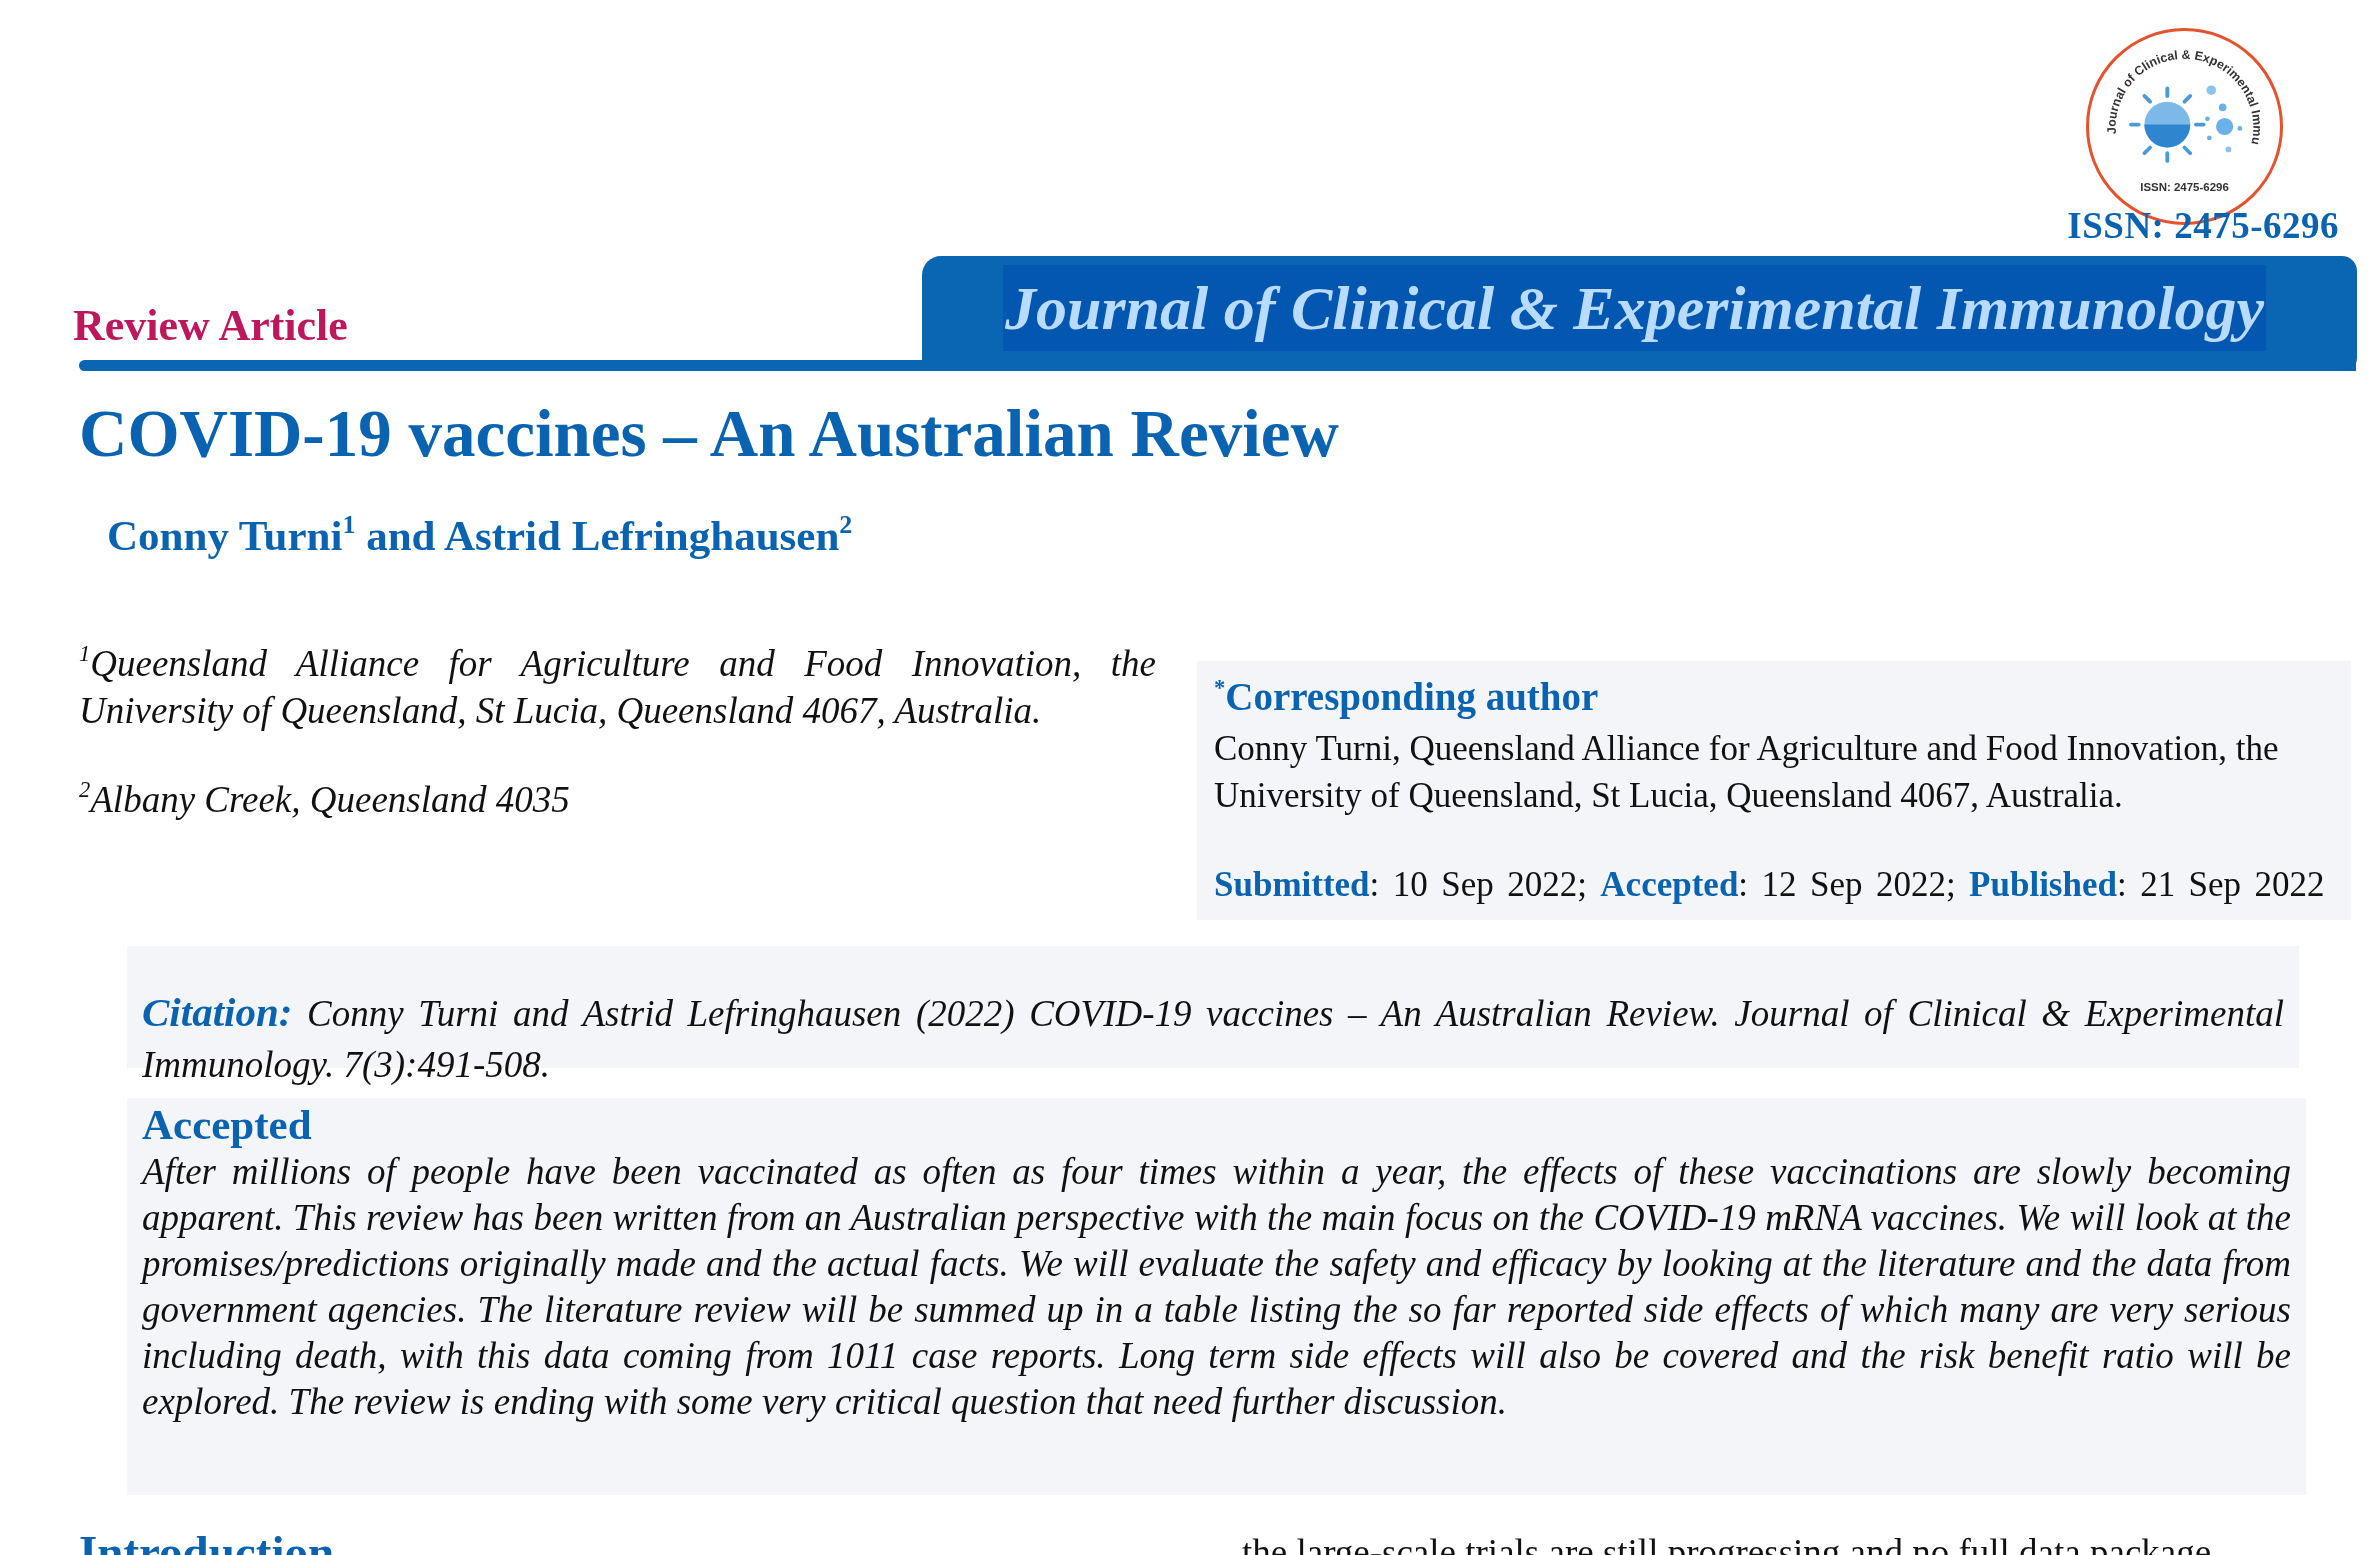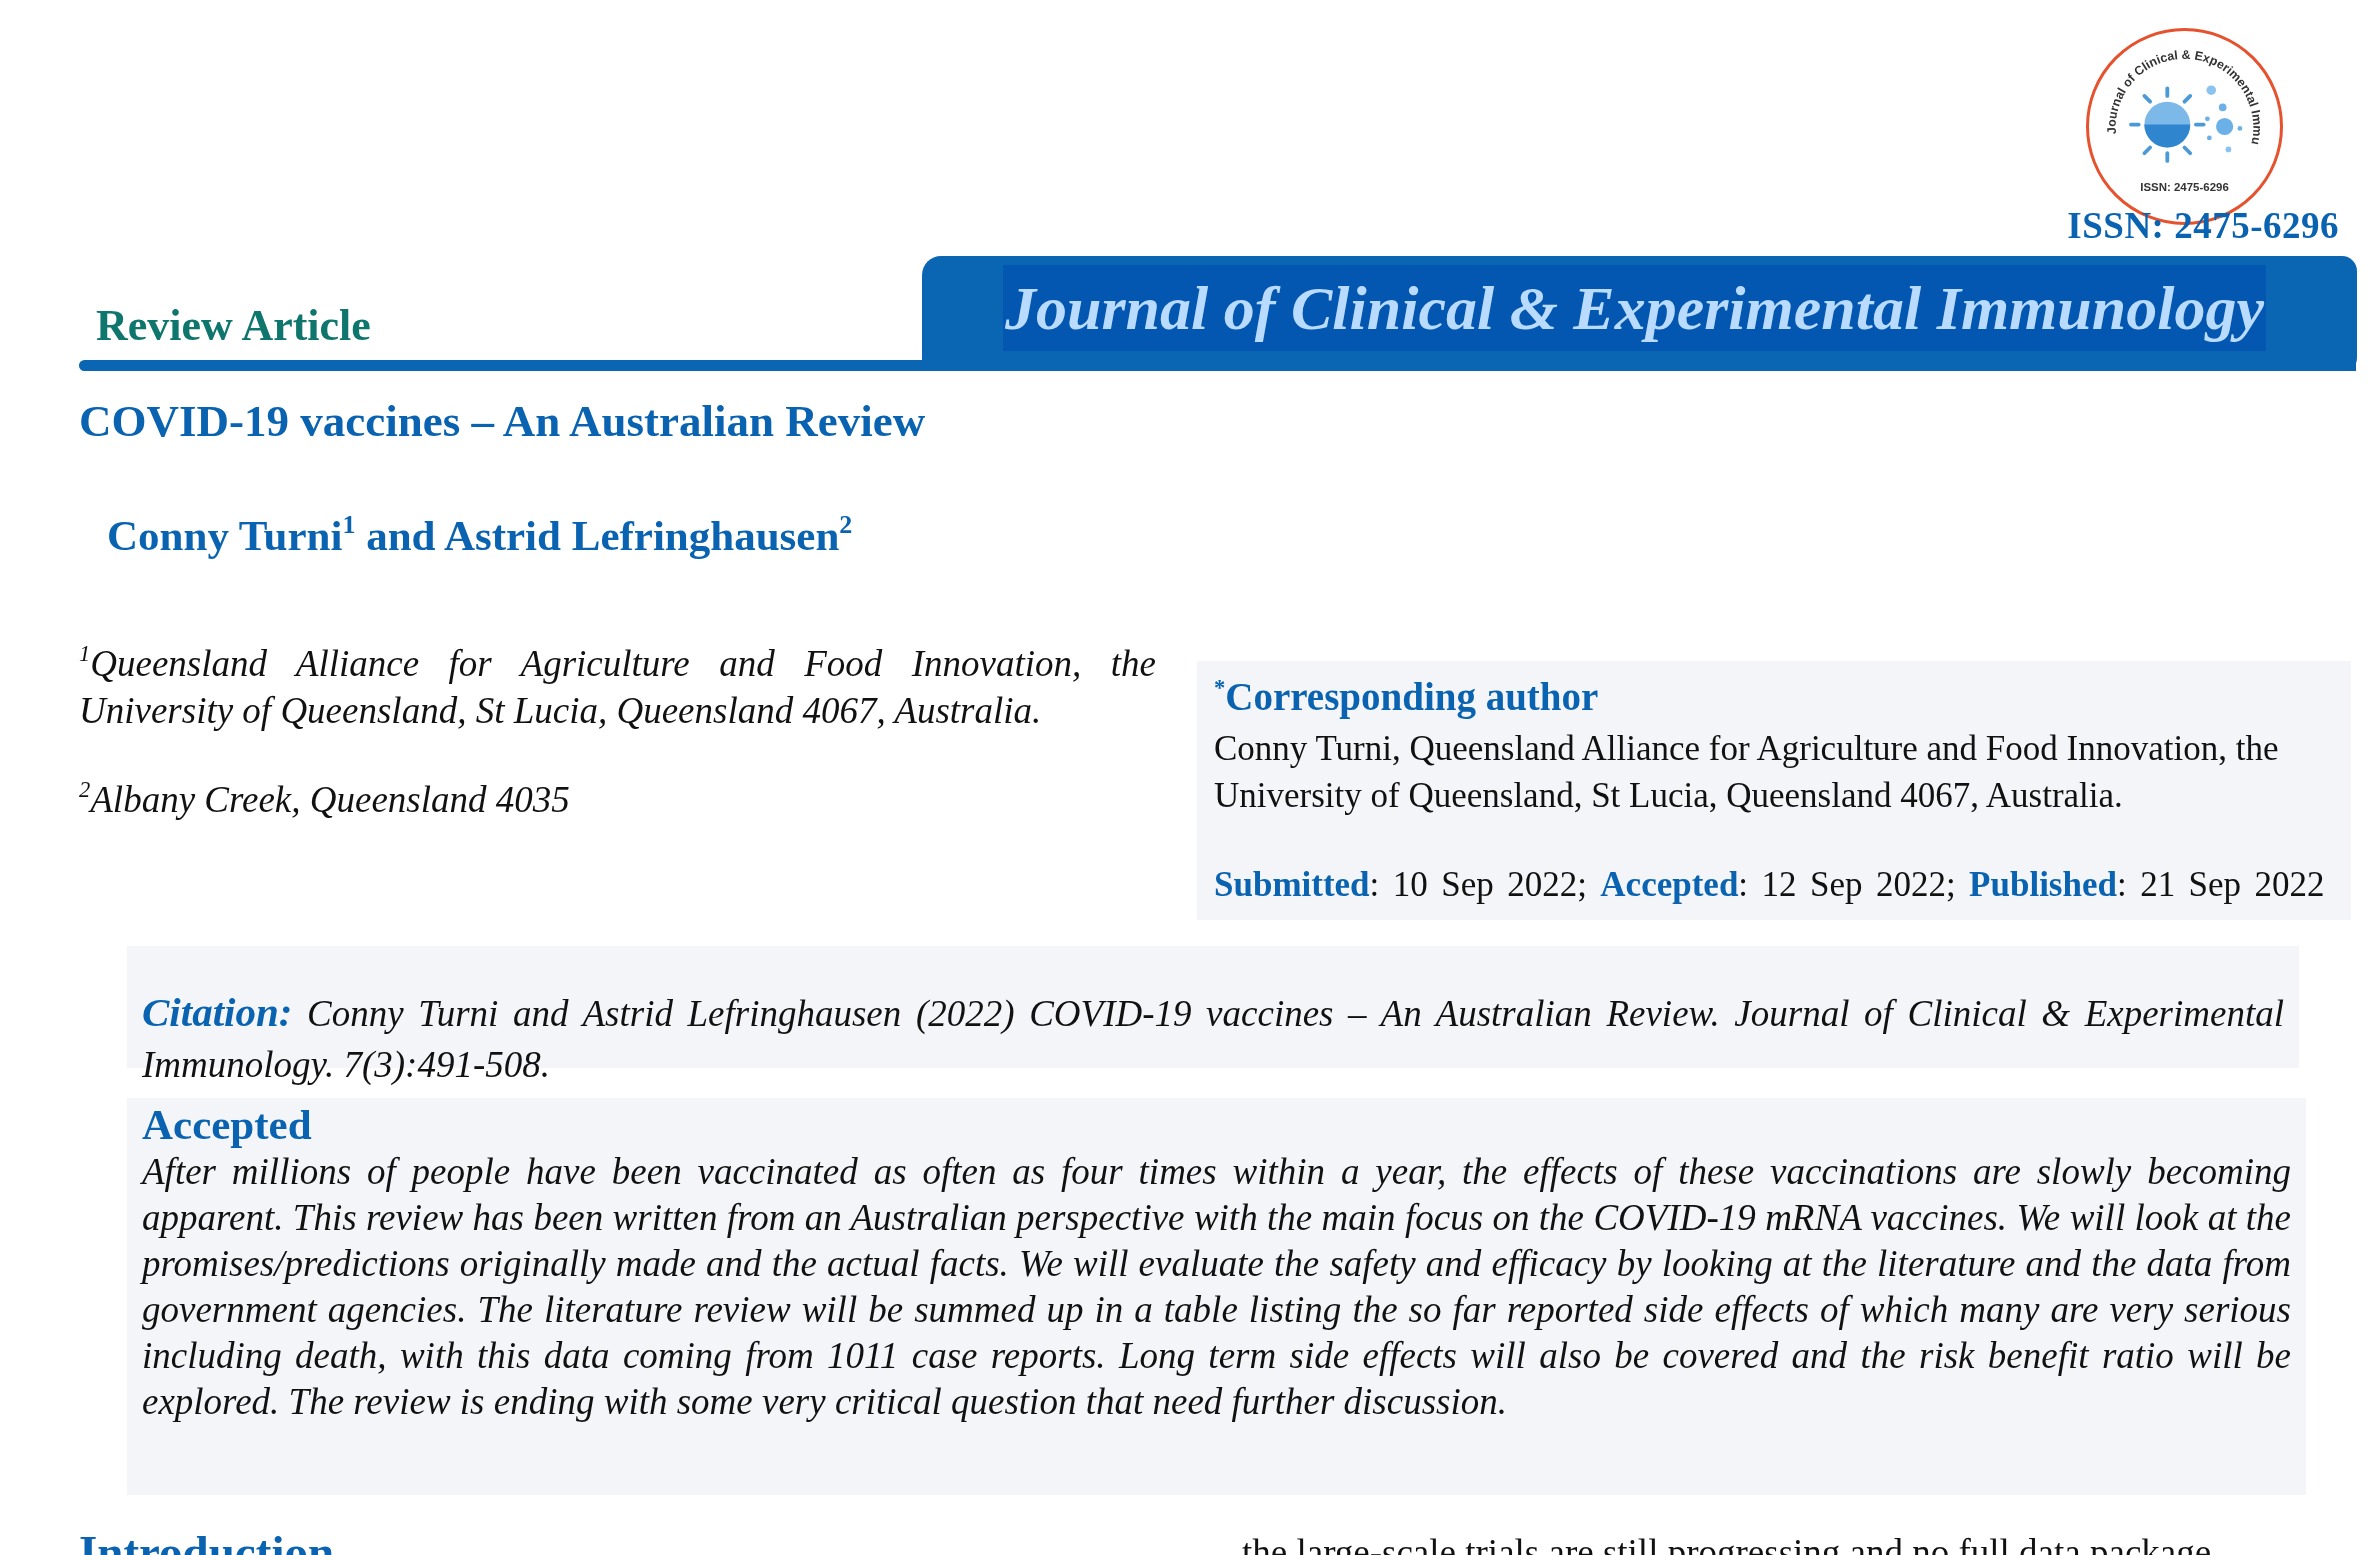"Review Article" .review-label { color: #0f766e -> #be185d; left: 96px -> 73px }
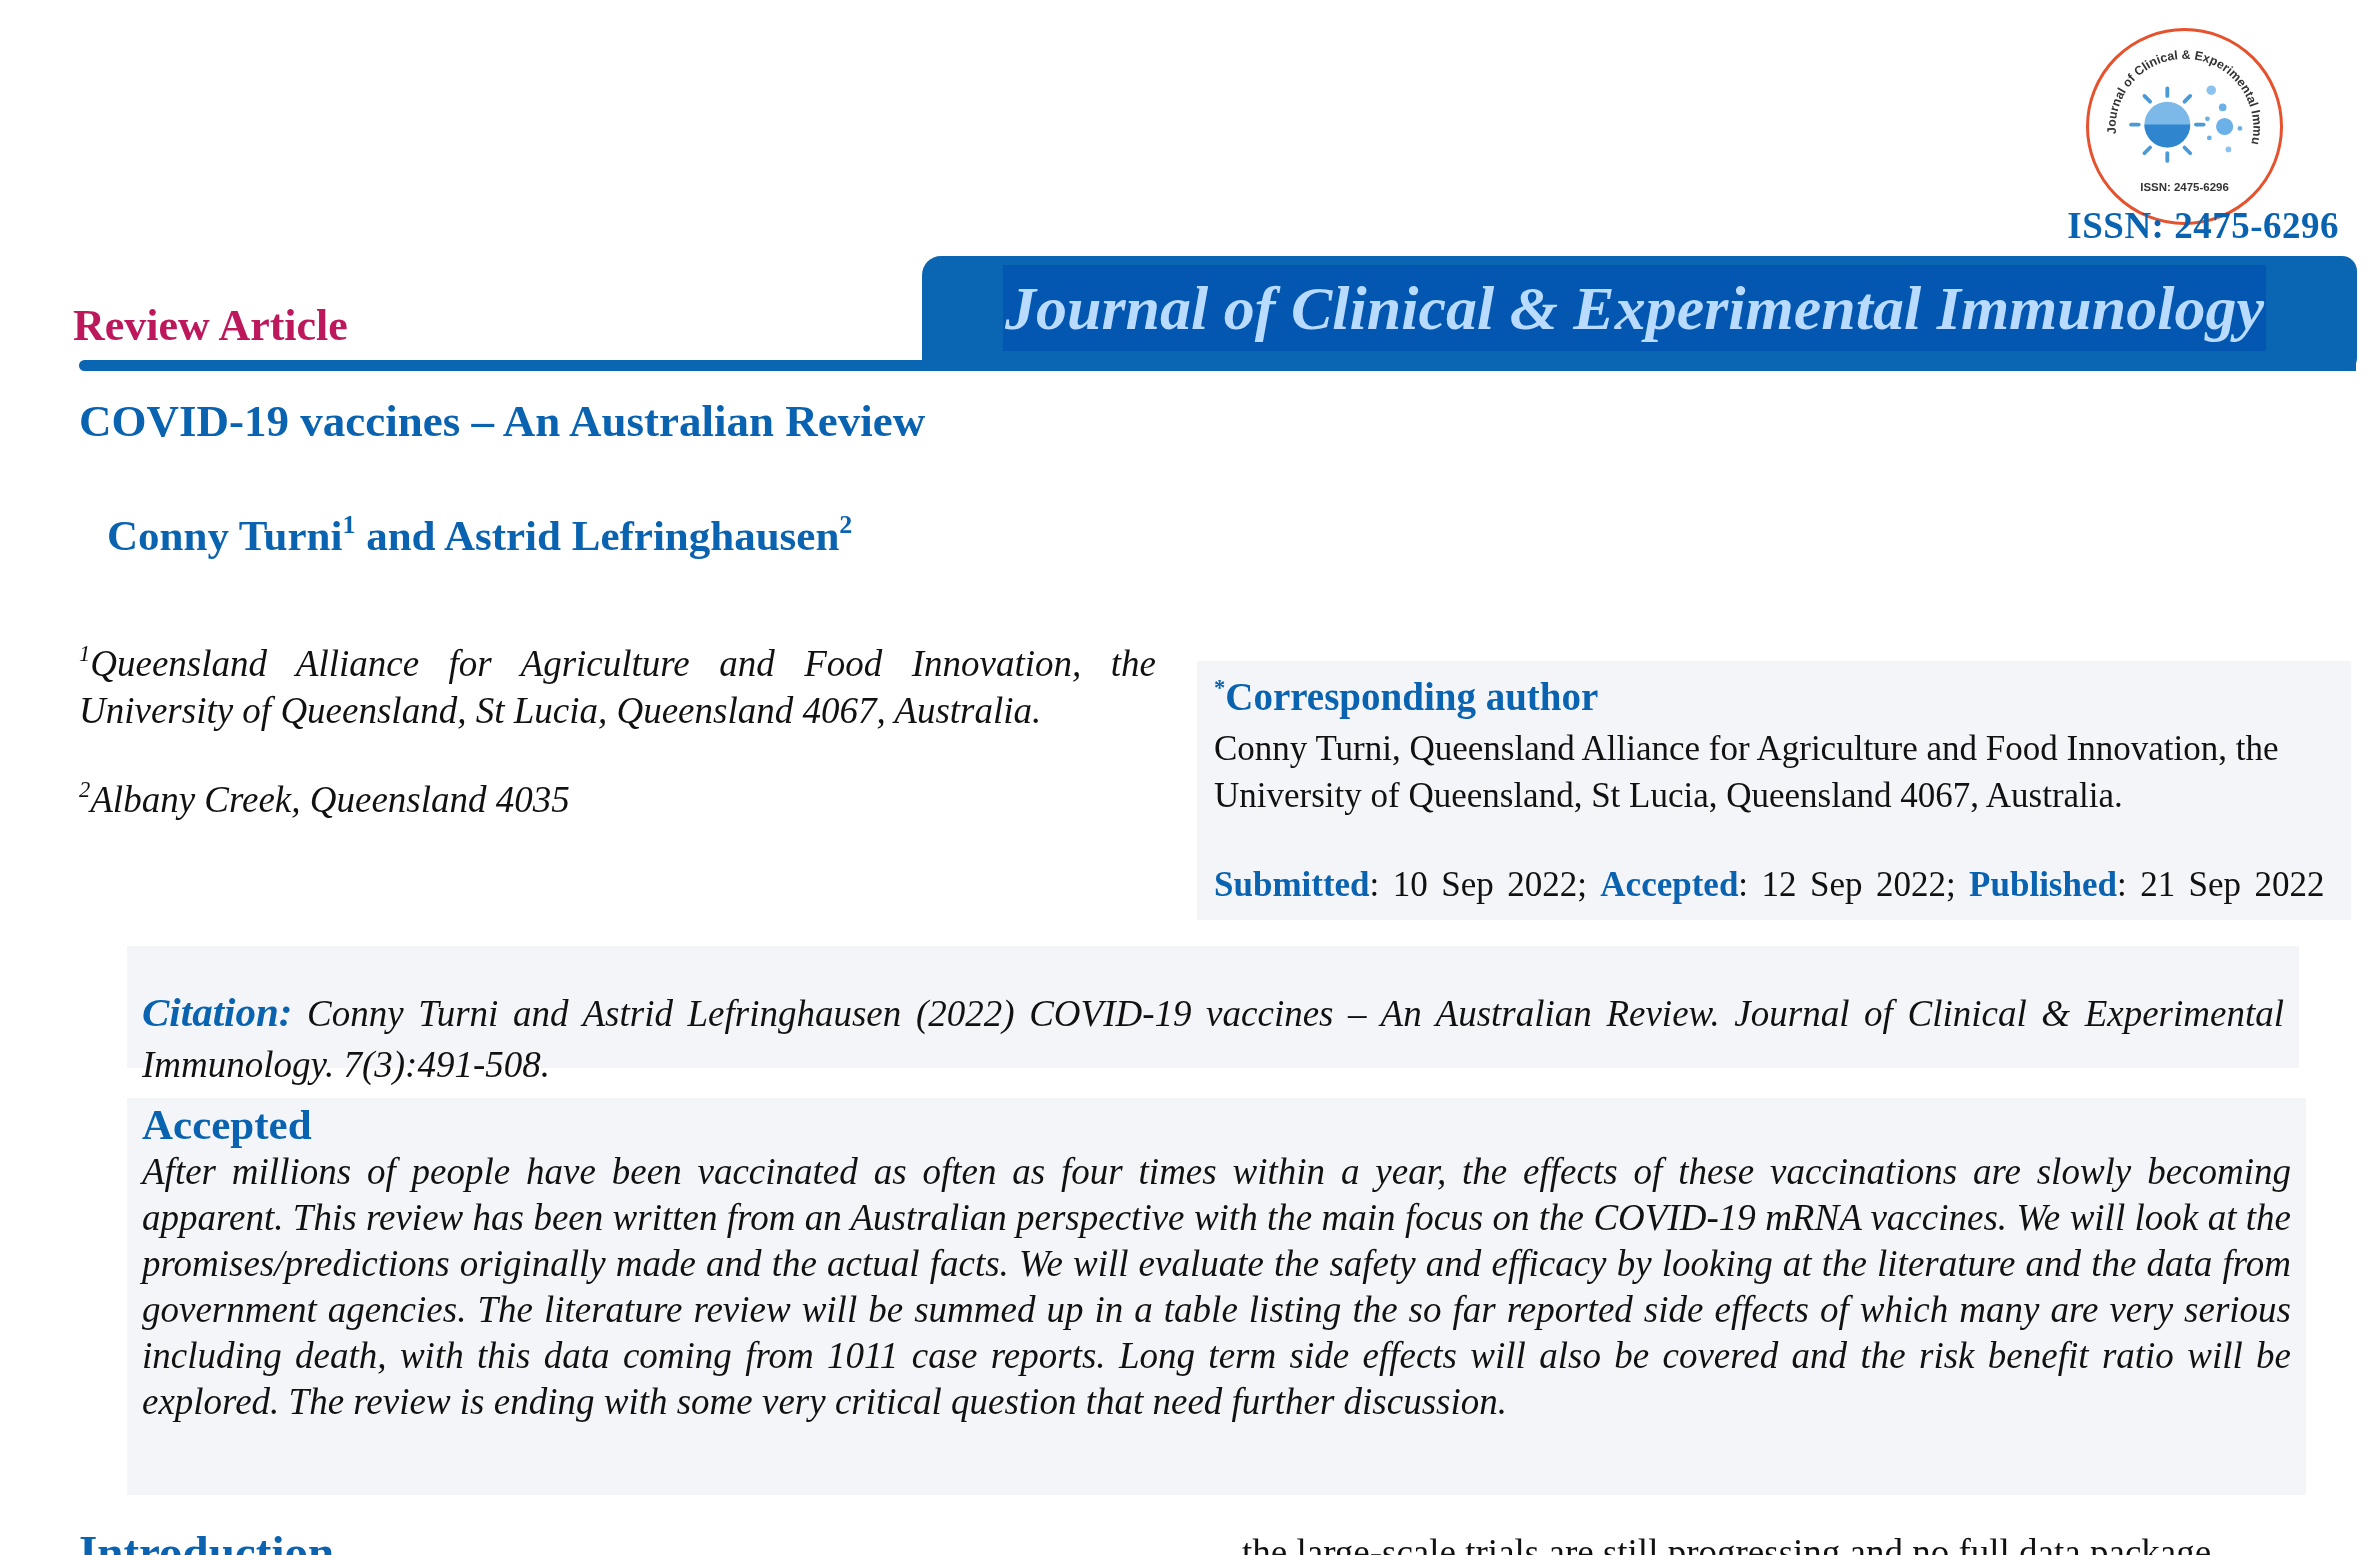"COVID-19 vaccines – An Australian" .article-title { font-size: 45px -> 67px }
